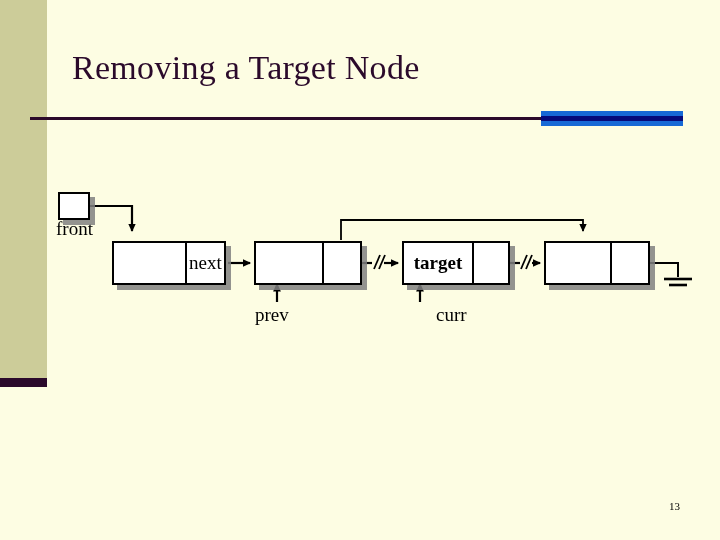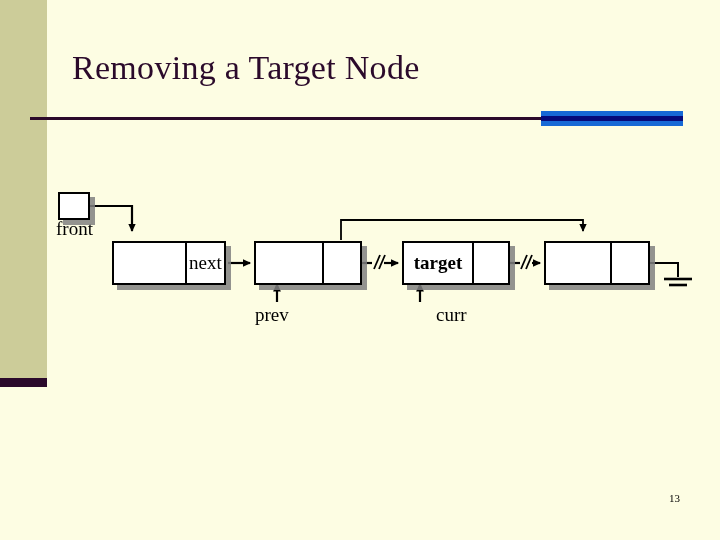"13" .page-num { bottom: 36px -> 28px }
